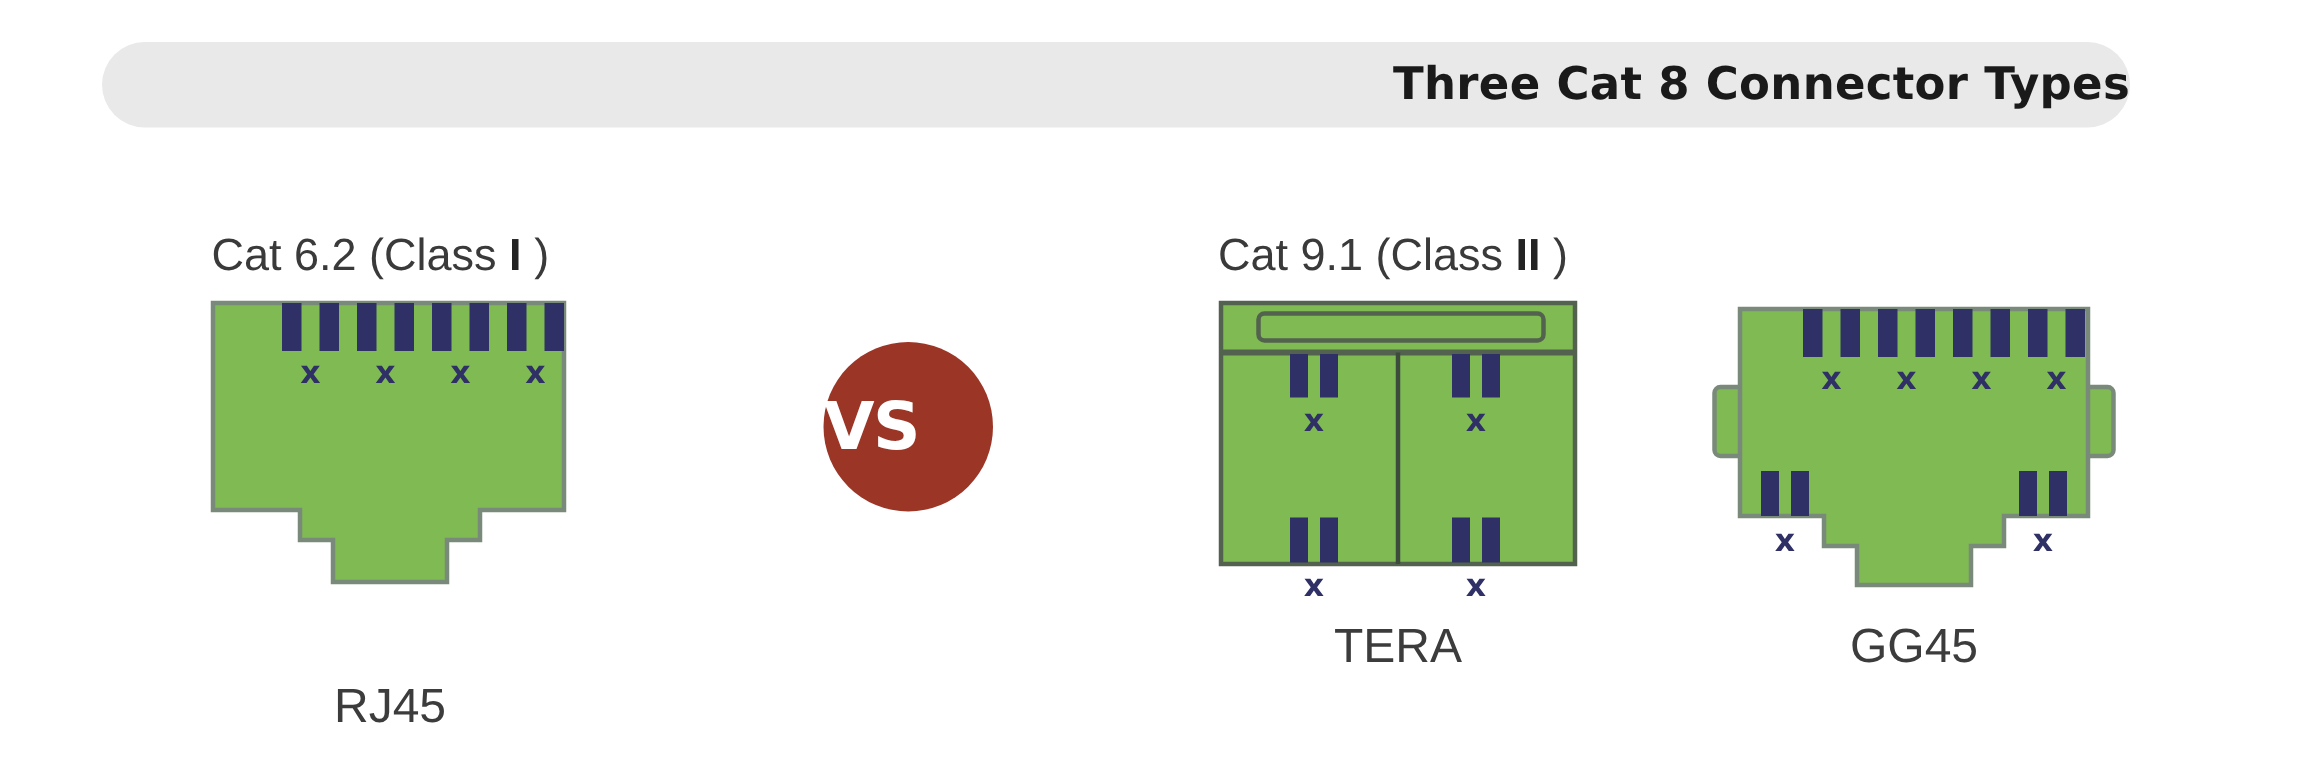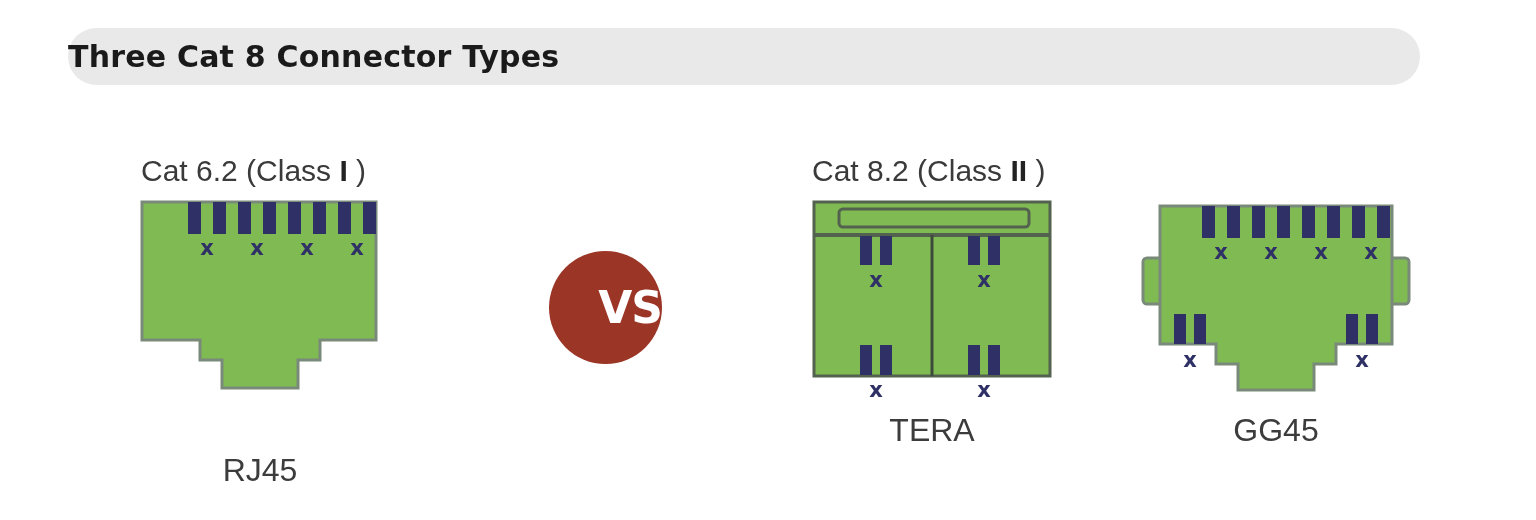"Three Cat 8 Connector Types" .banner { justify-content: flex-start -> flex-end }
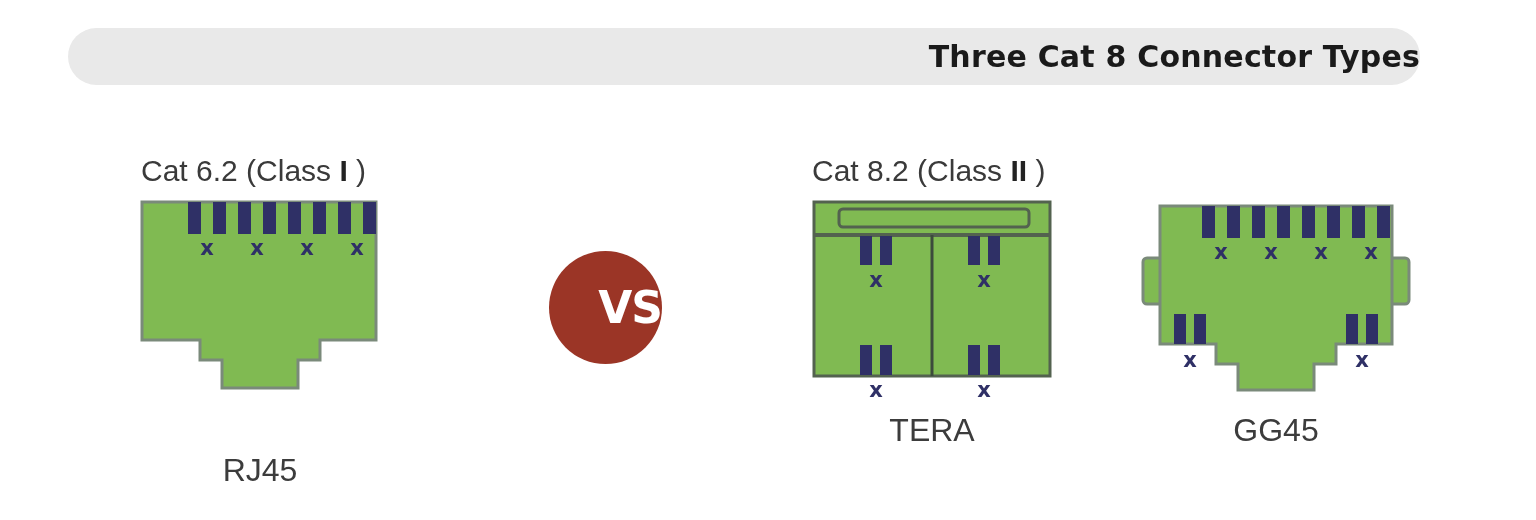"Cat 8.2 (Class" span { text: 8.2 -> 9.1 }
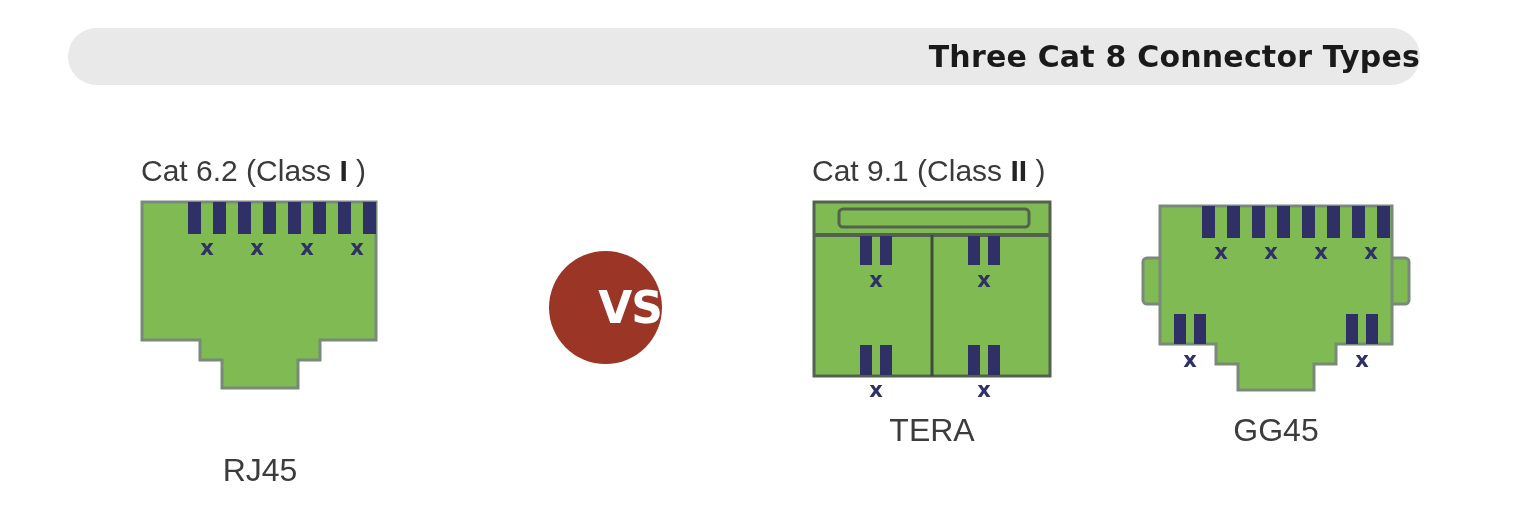"VS" .vs-badge { justify-content: flex-end -> flex-start; top: 251px -> 228px }
